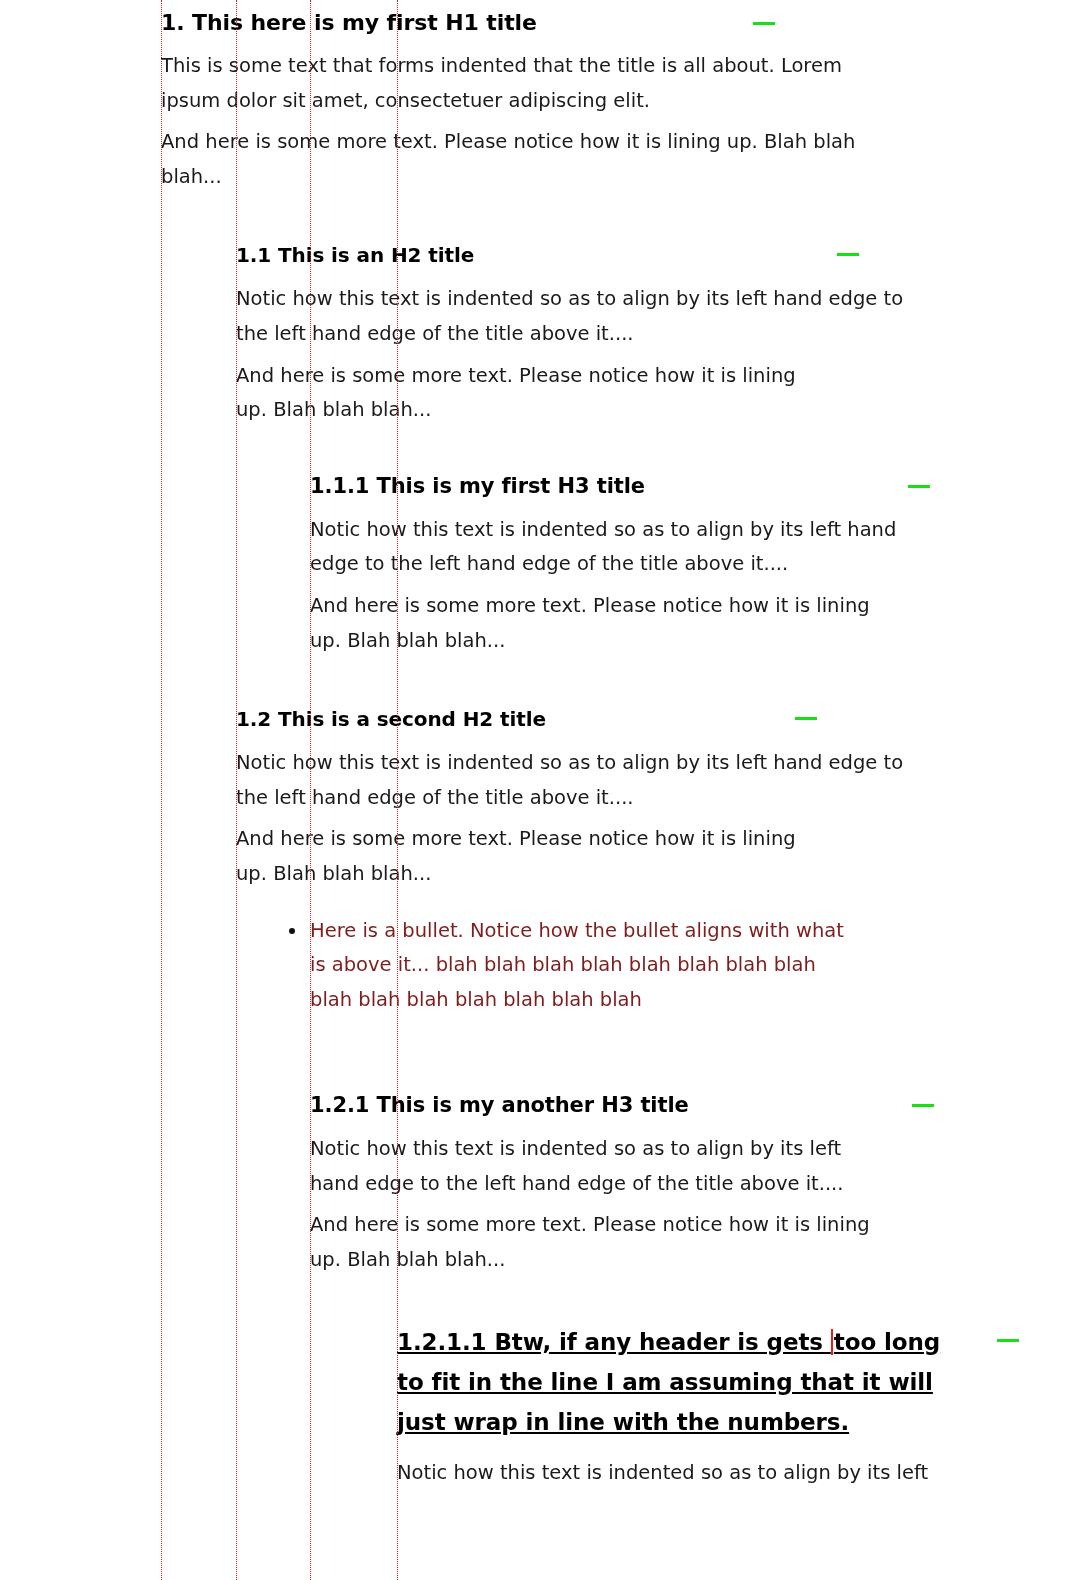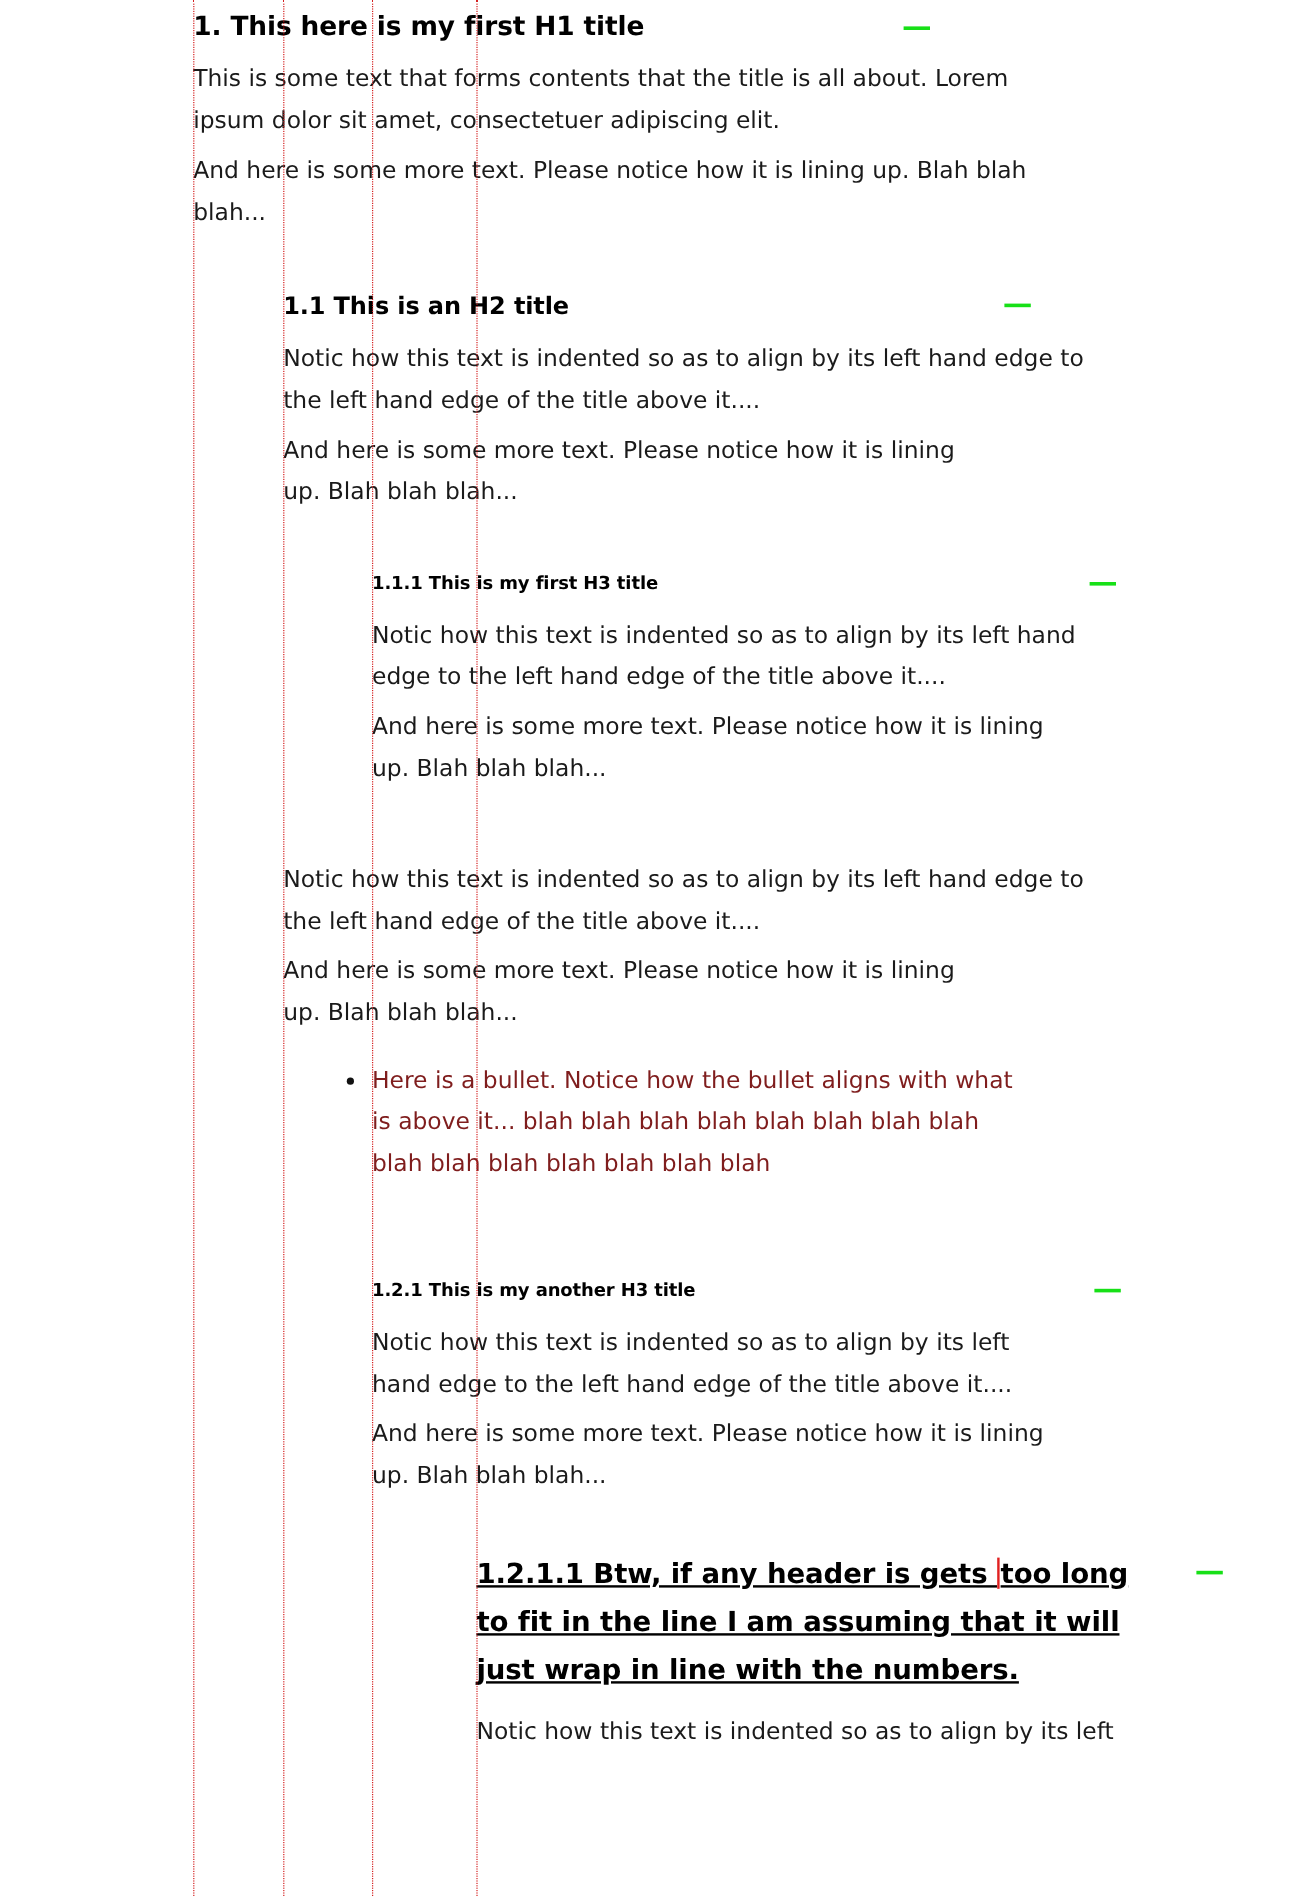"This is some text that" p.para { text: contents -> indented }
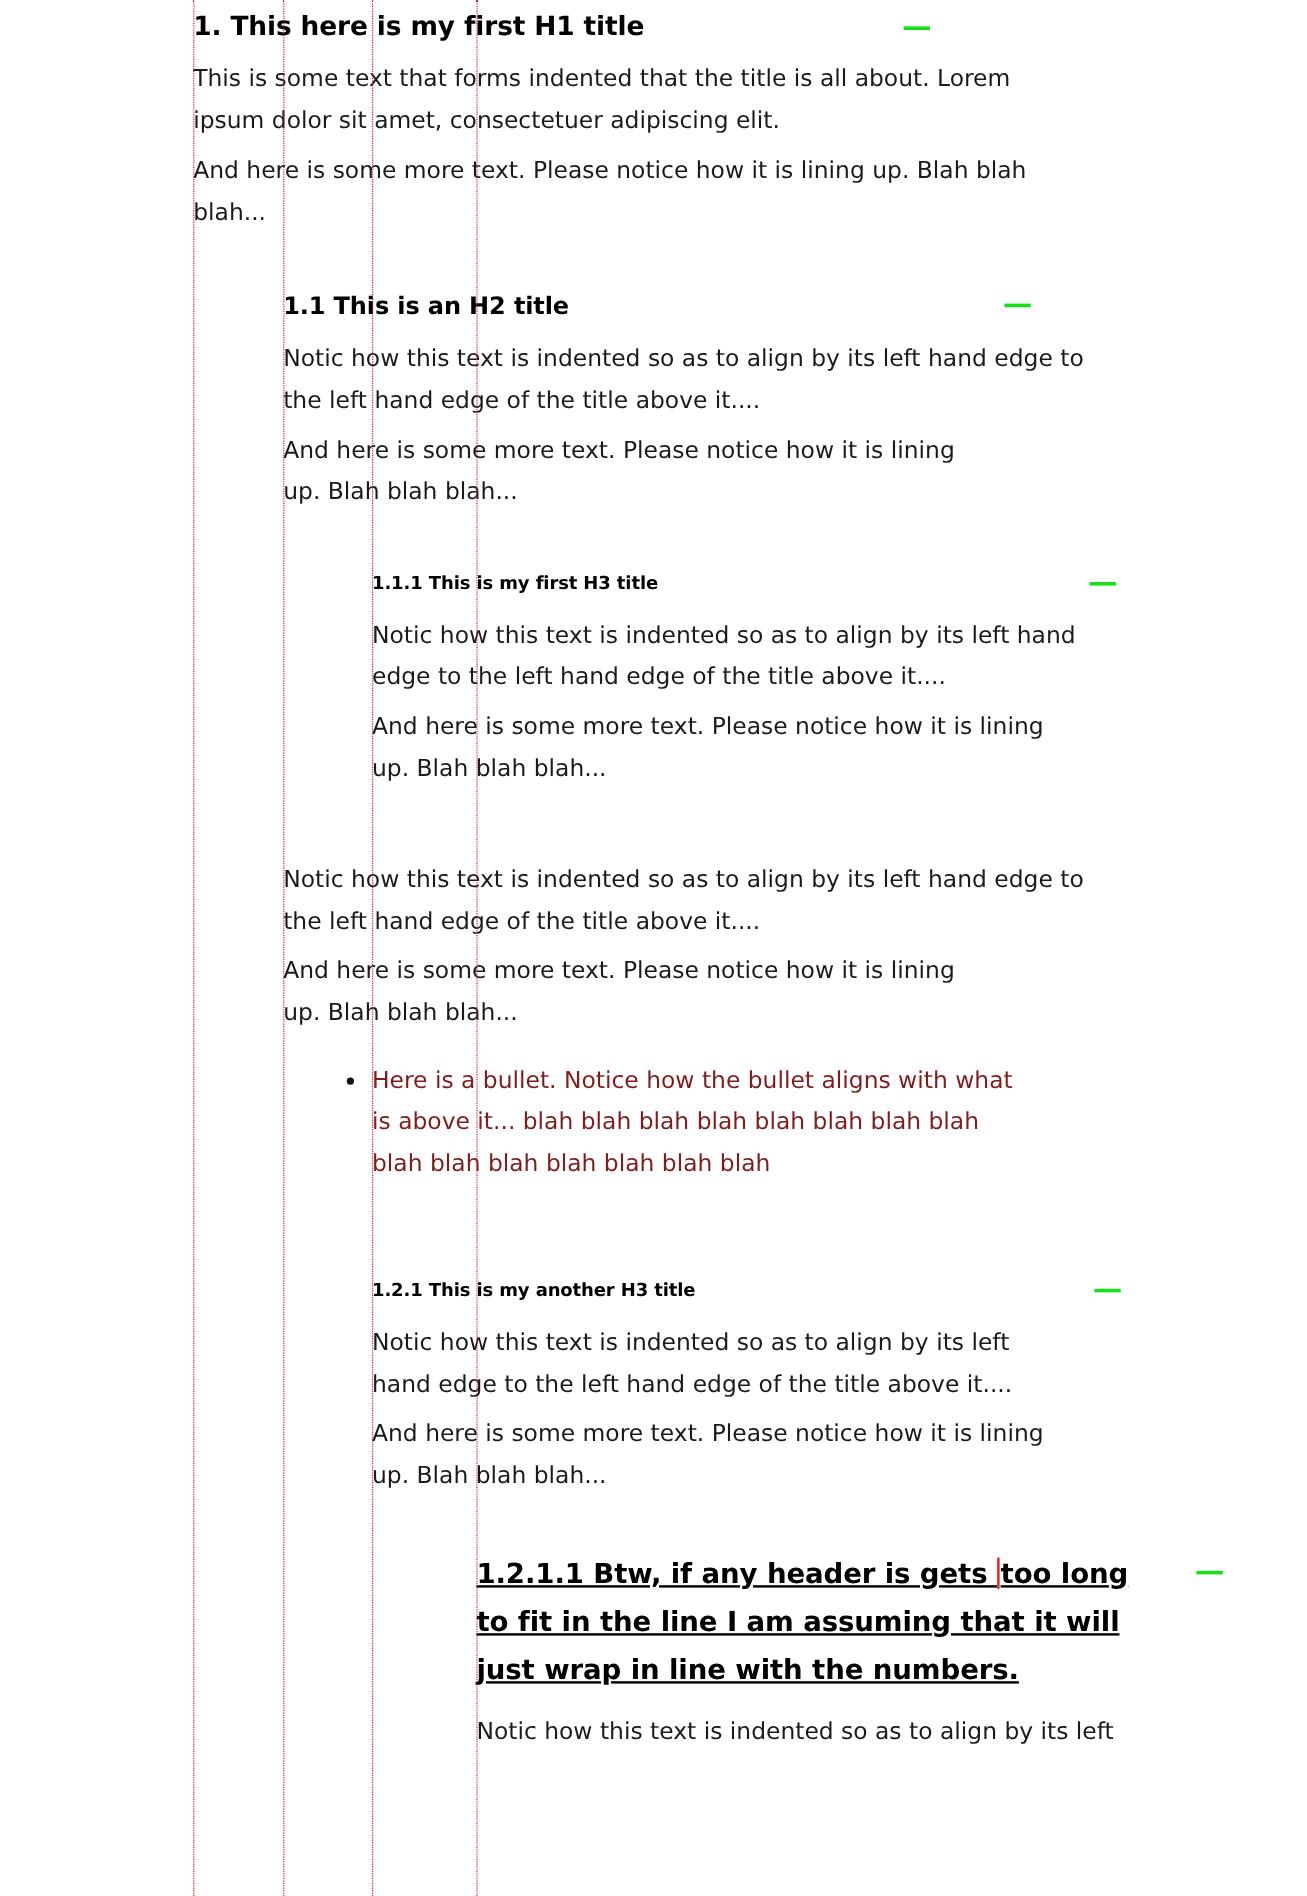"1.1.1 This is my first" h3.hd { font-size: 15px -> 21px }
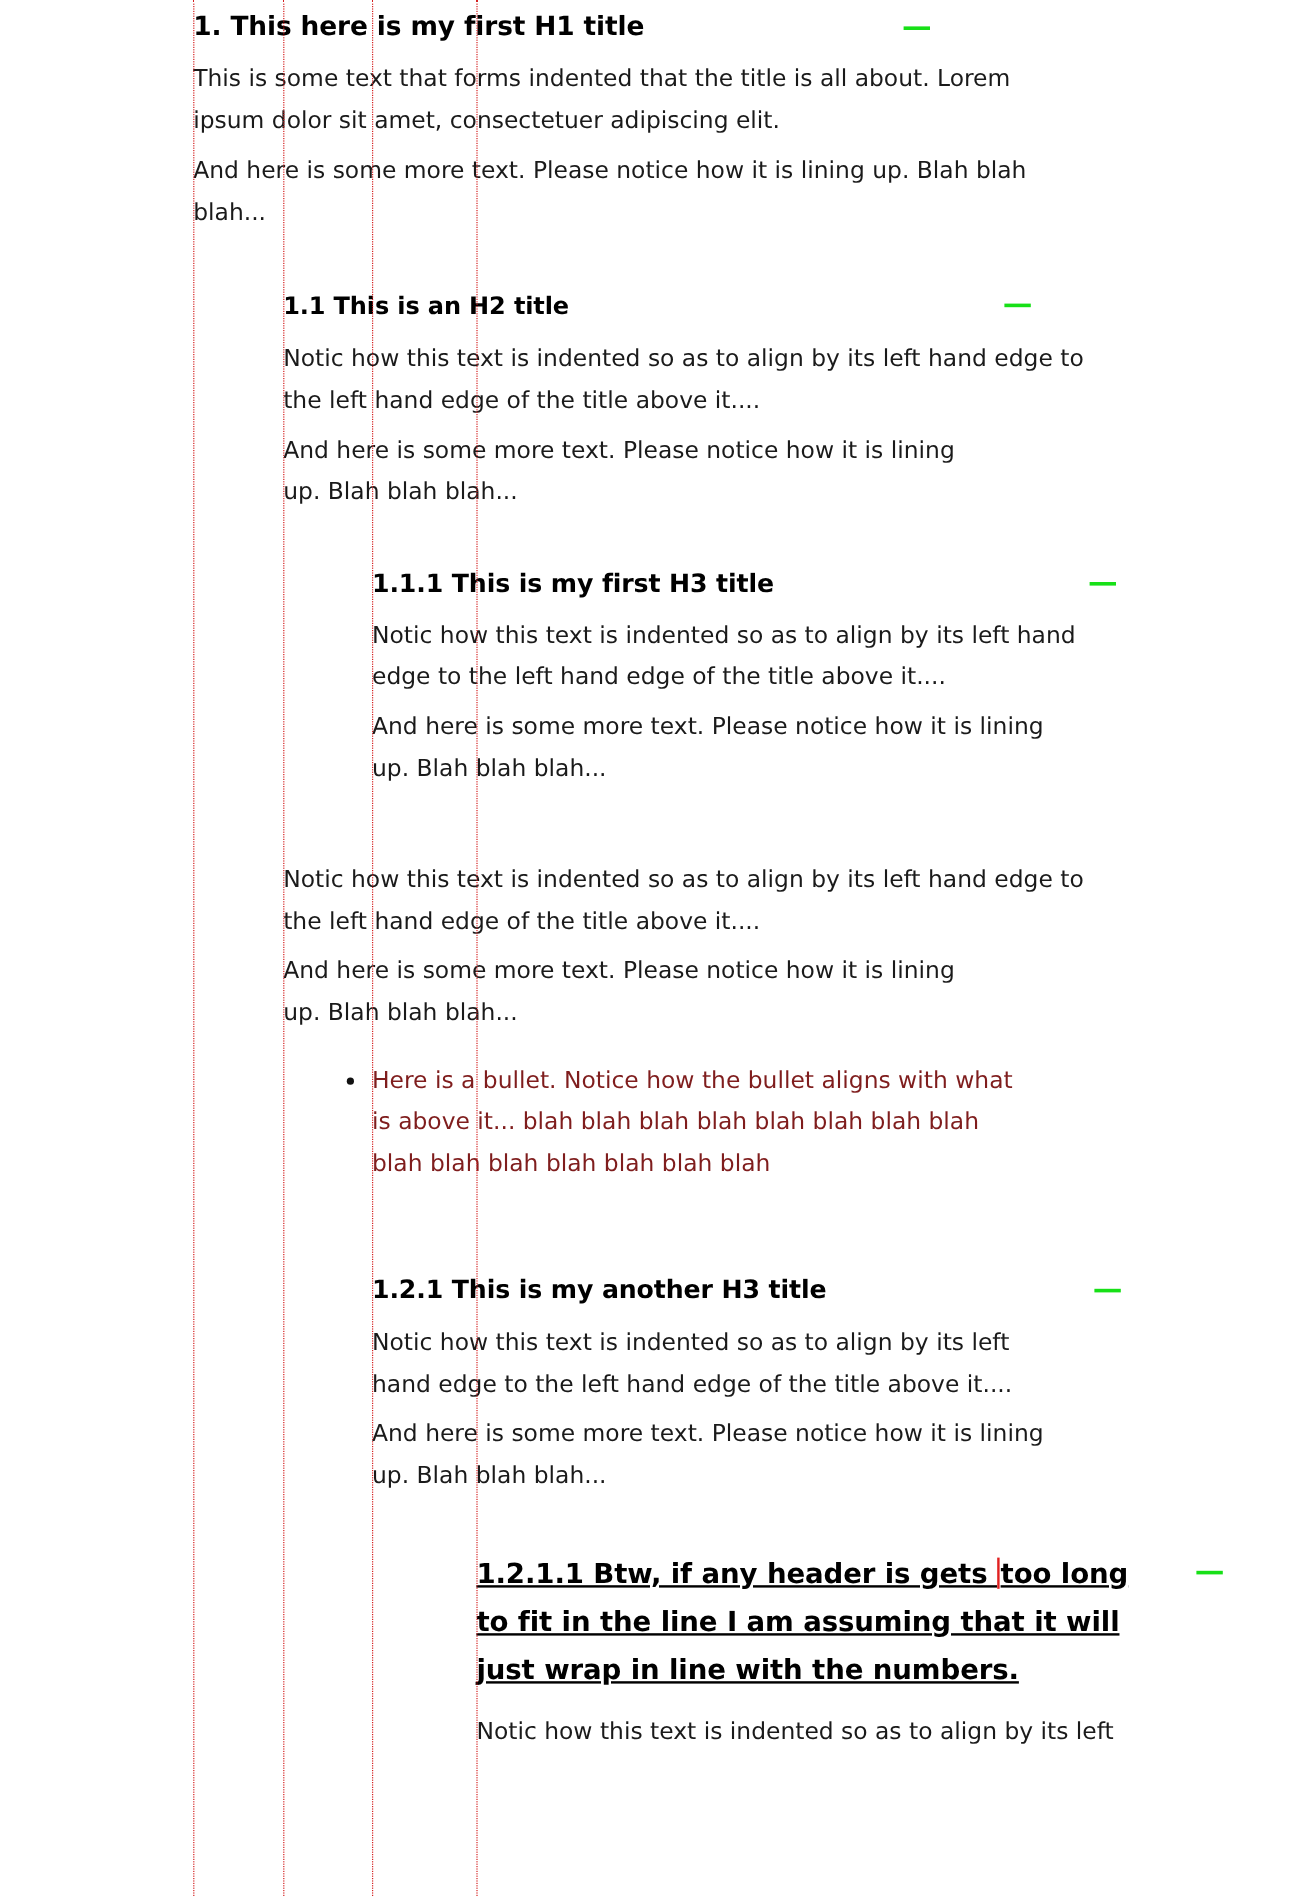"1.2 This is a second" div.block { html: none -> <div> <h2>1.2 This is a second H2 title</h2> <div></div> </div> }
